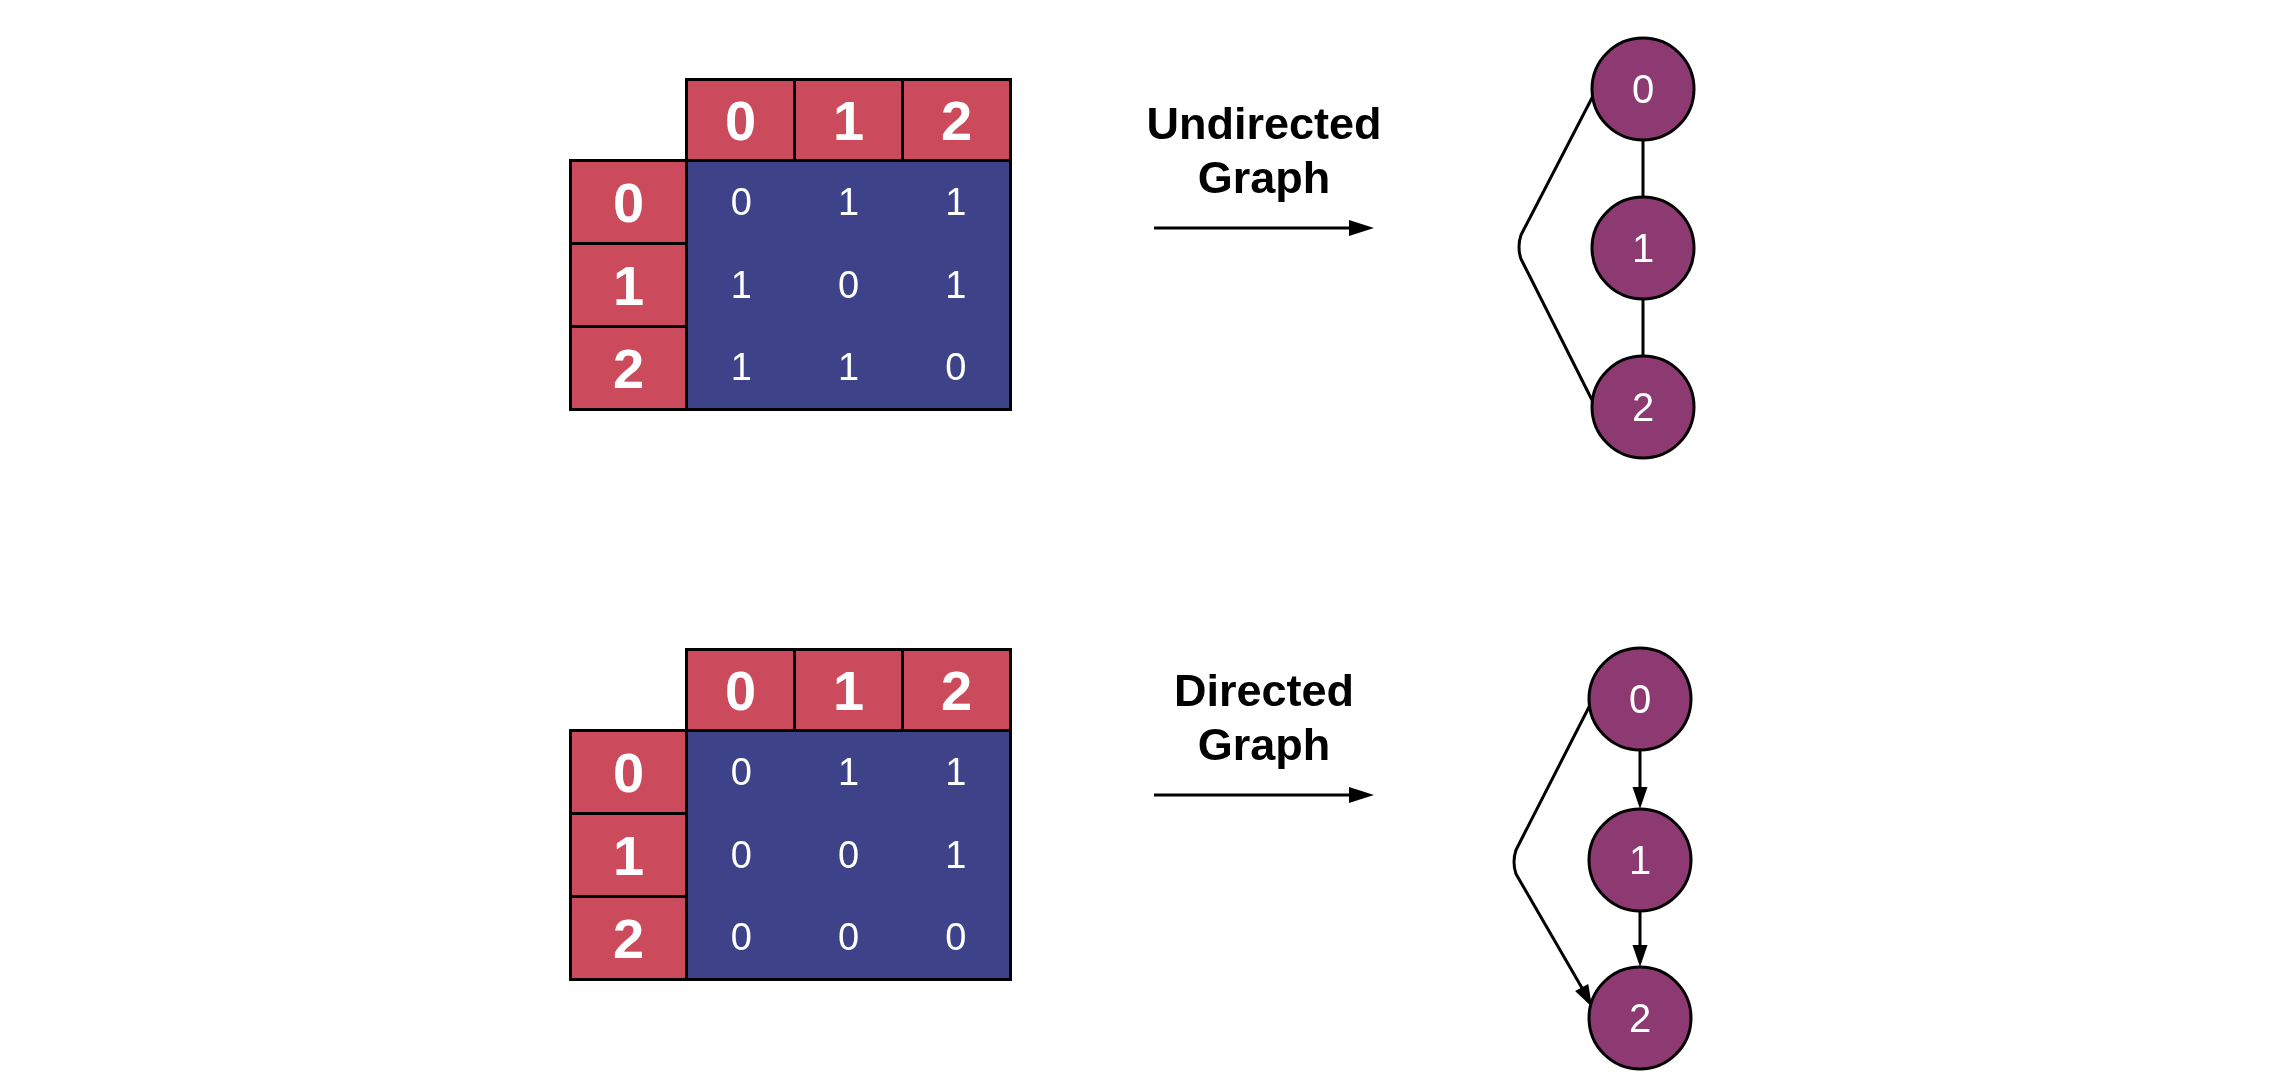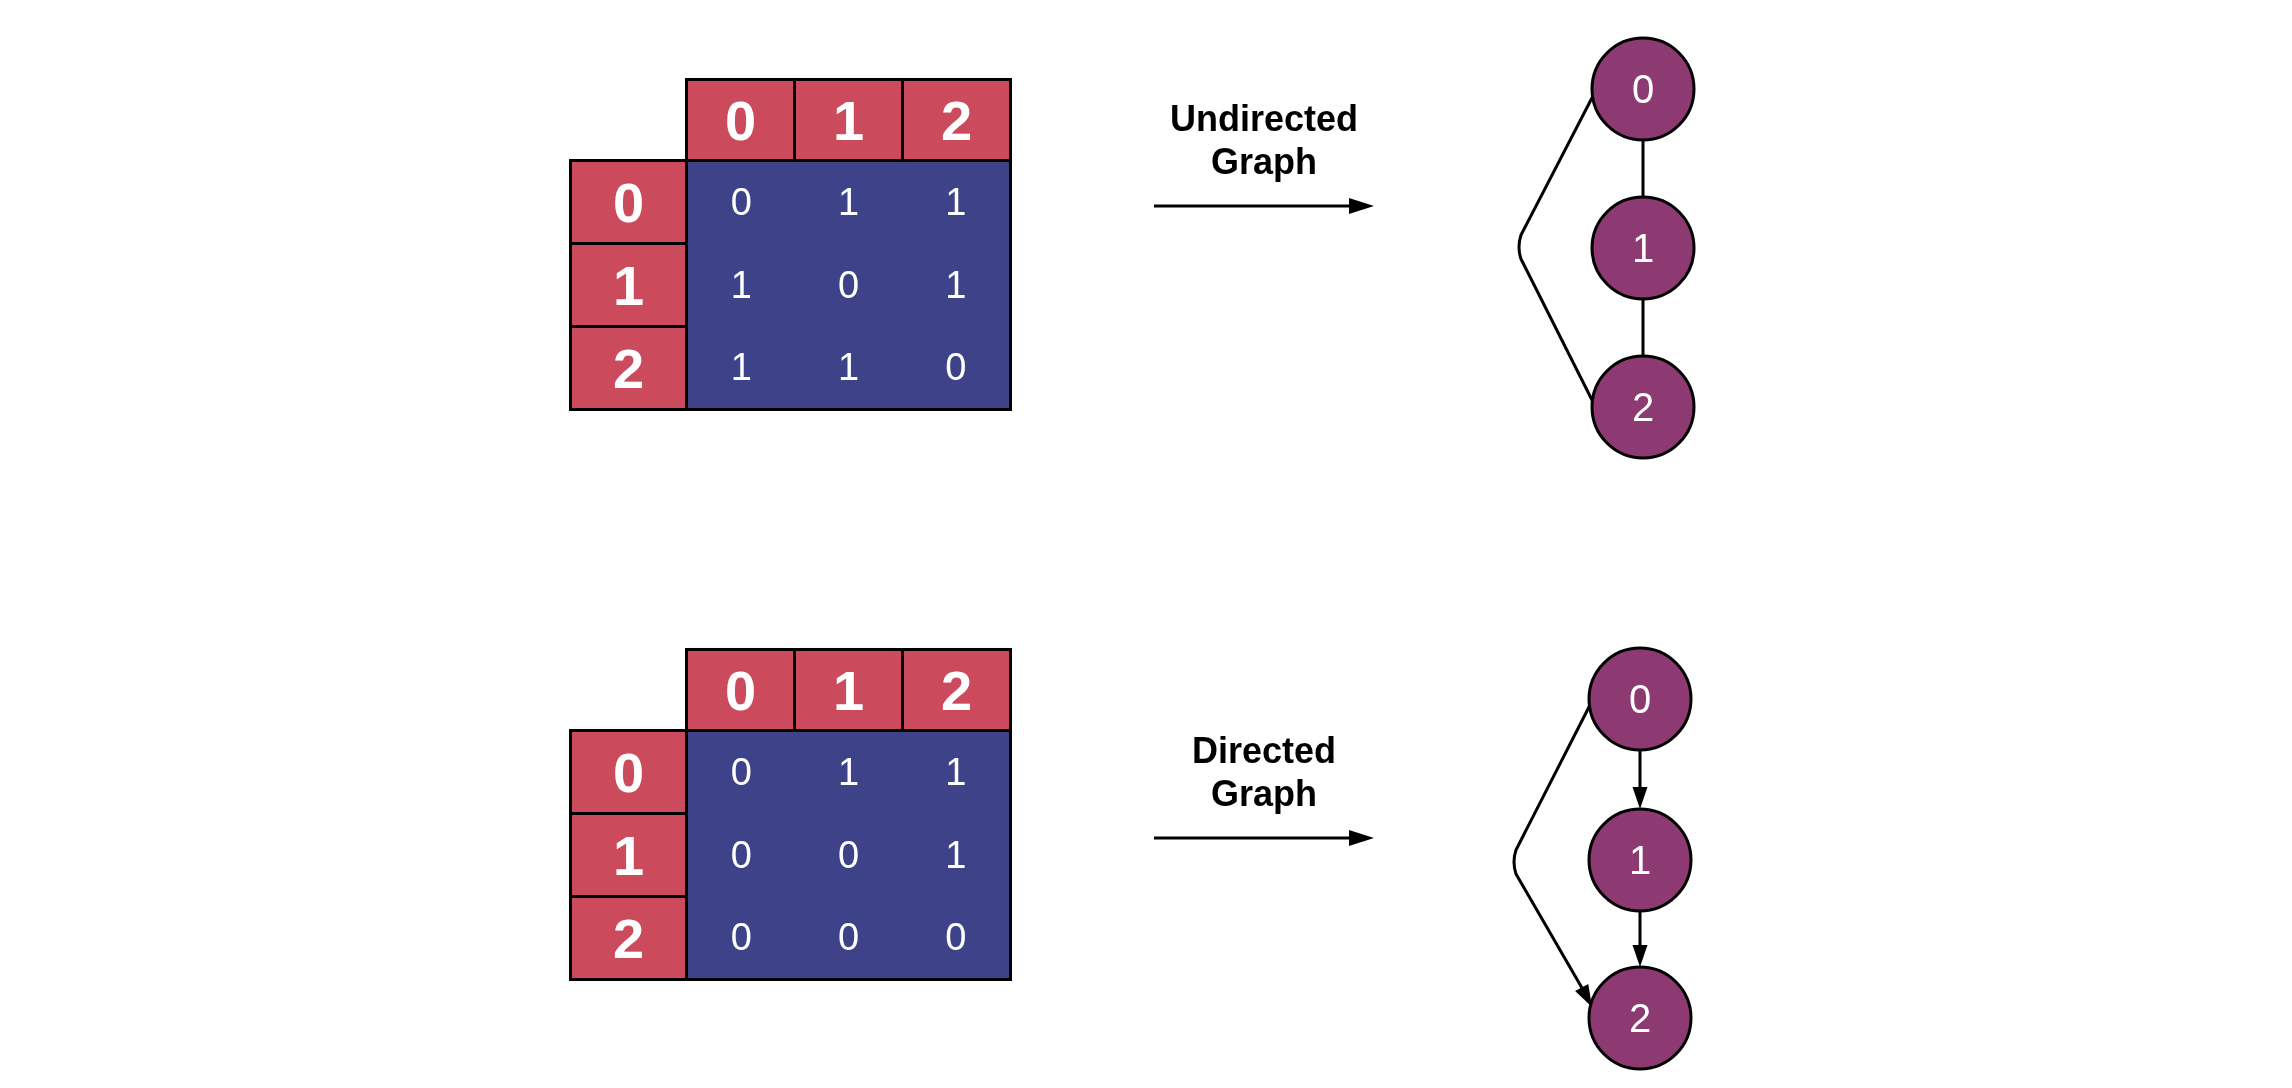"Undirected" .section-title { font-size: 36px -> 45px }
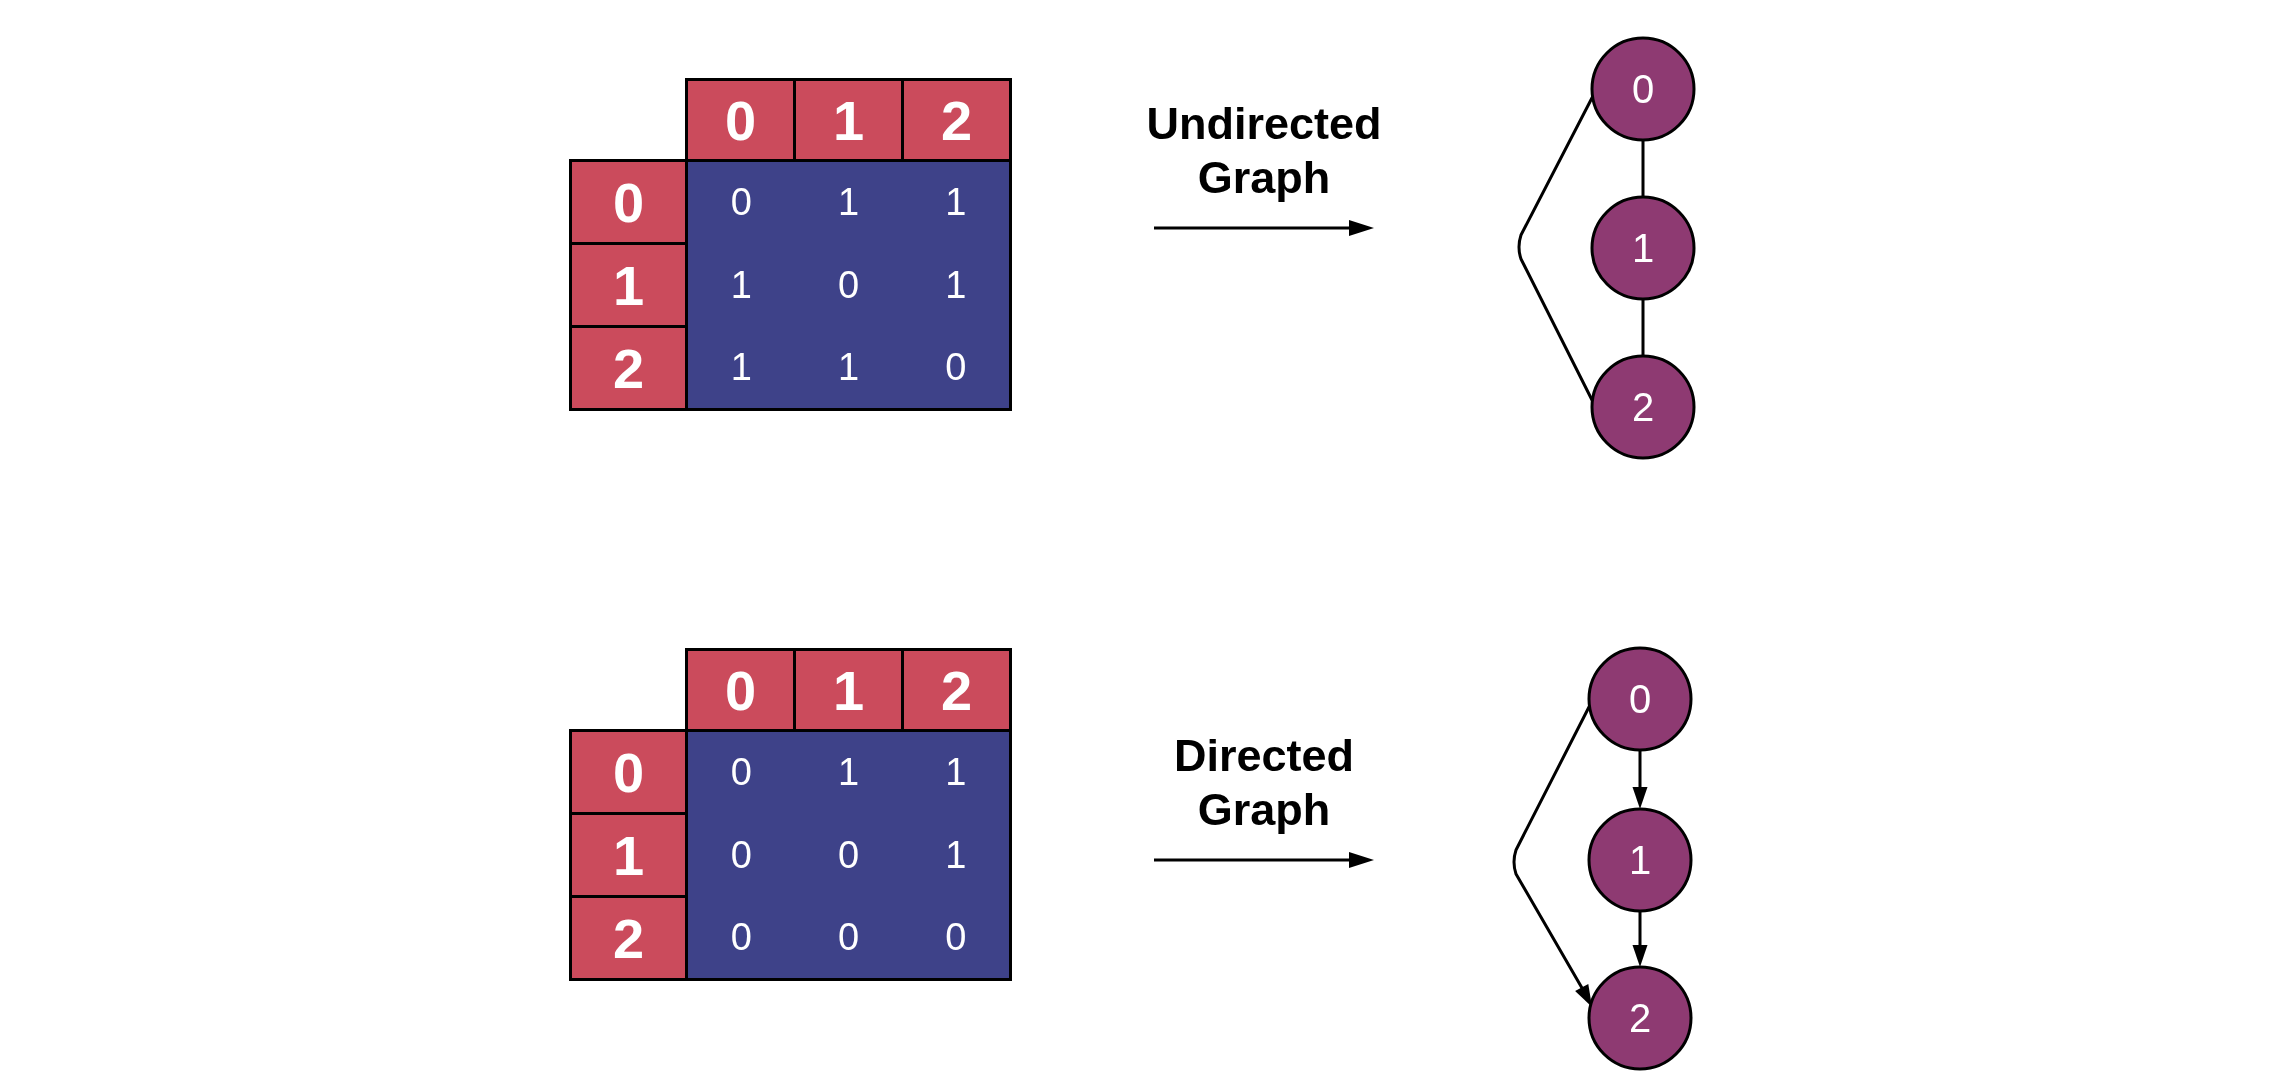"Directed" .ab-bottom { top: 729px -> 664px }
